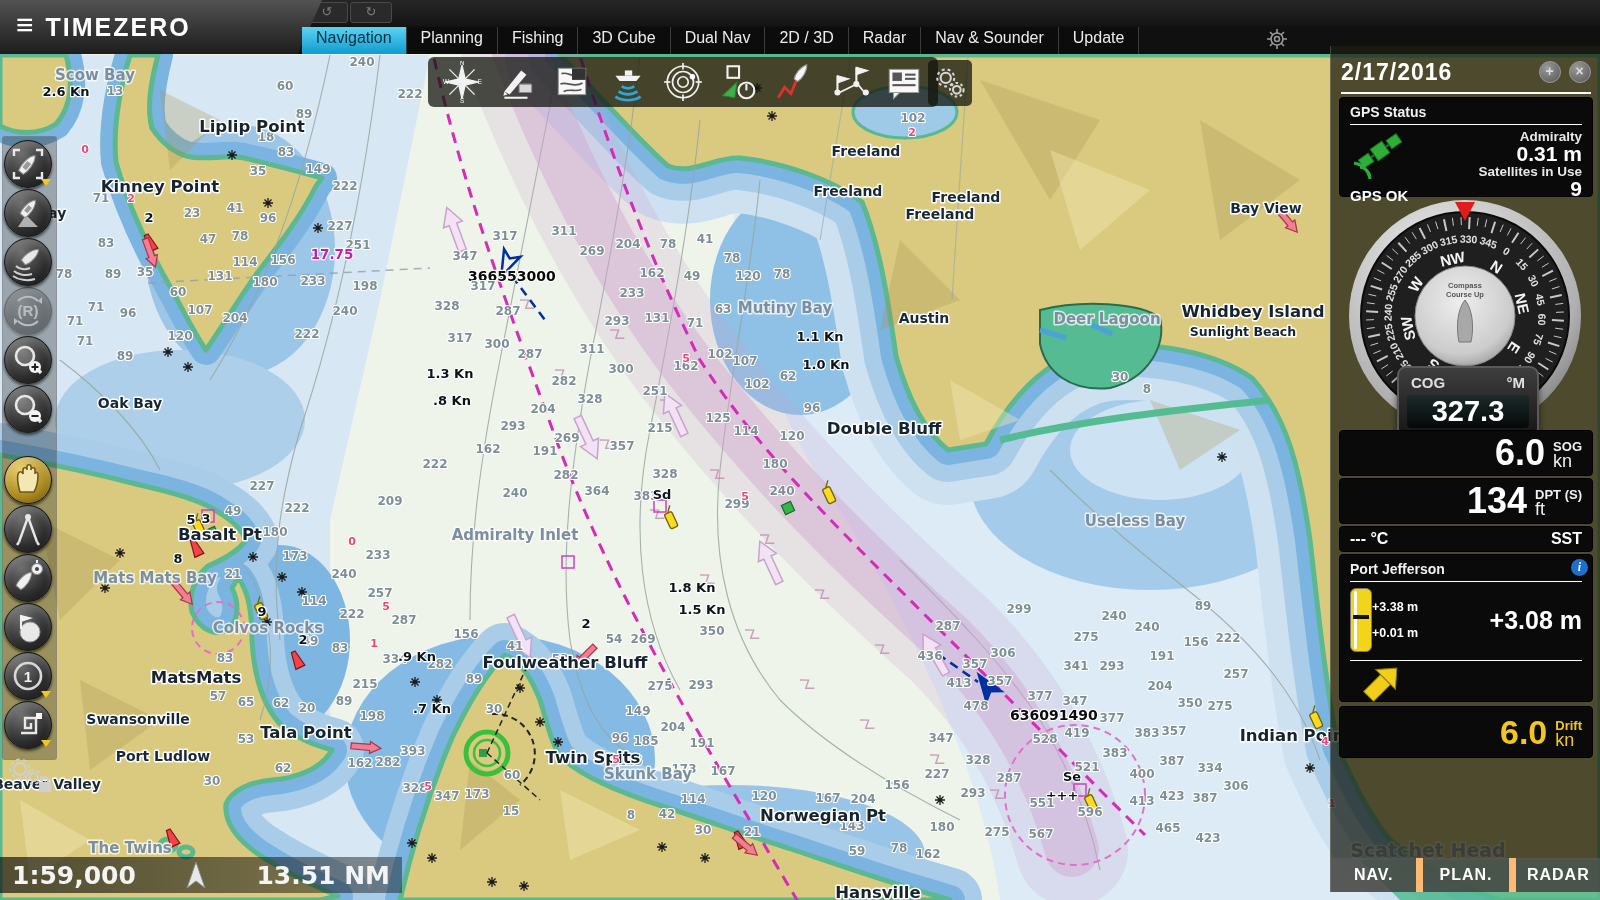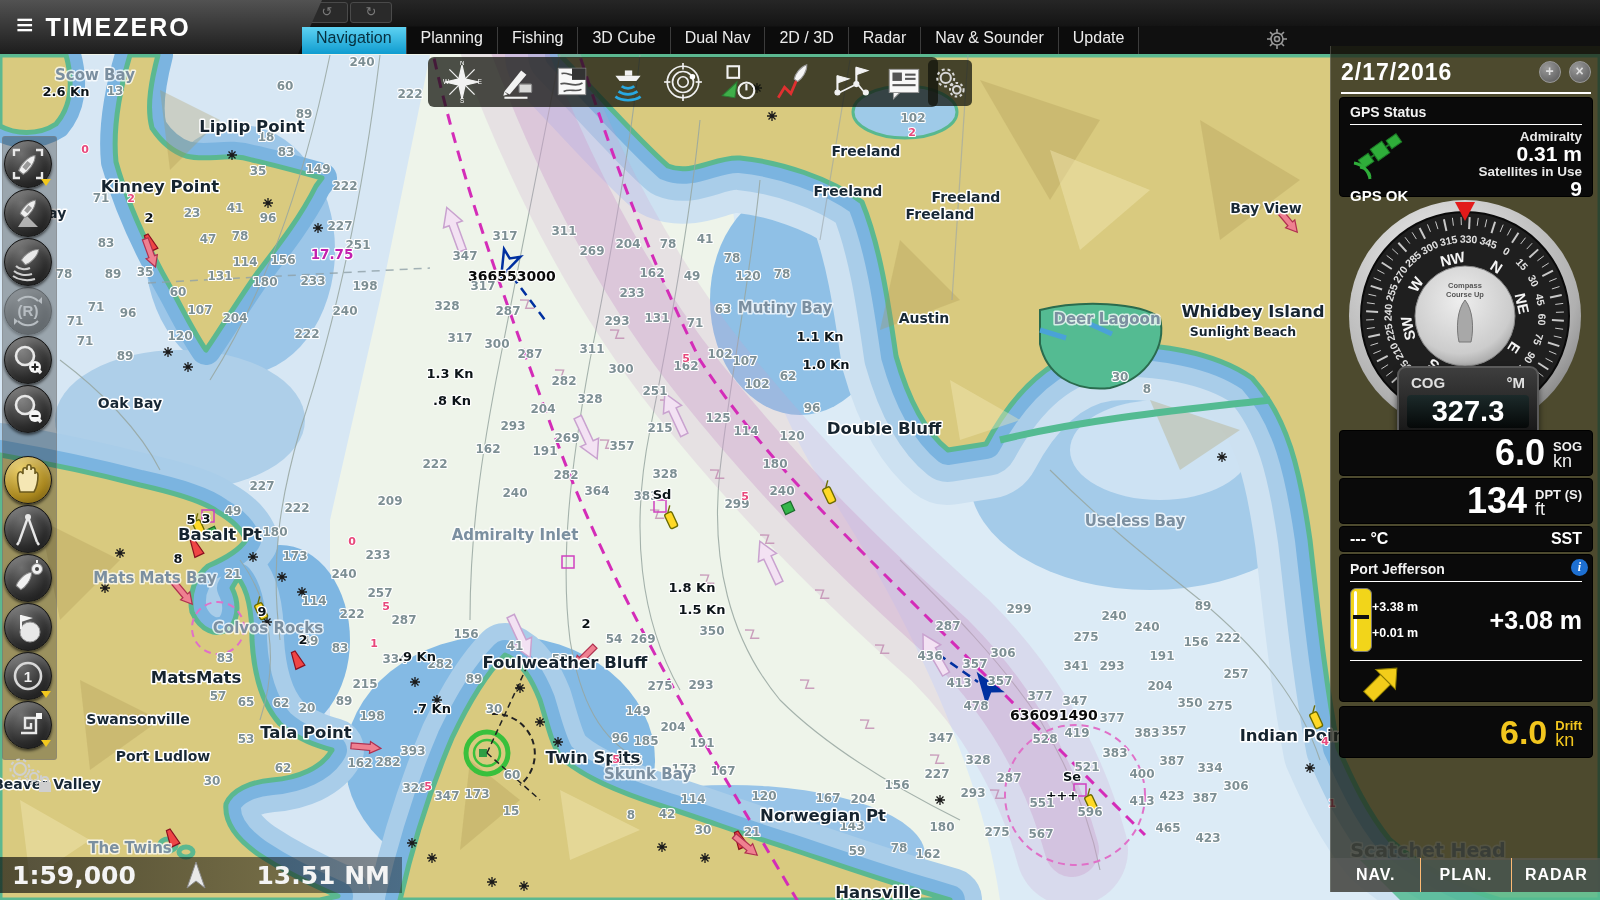"NAV." .ptab { border-right: 1px solid #fdba74 -> 7px solid #fdba74 }
